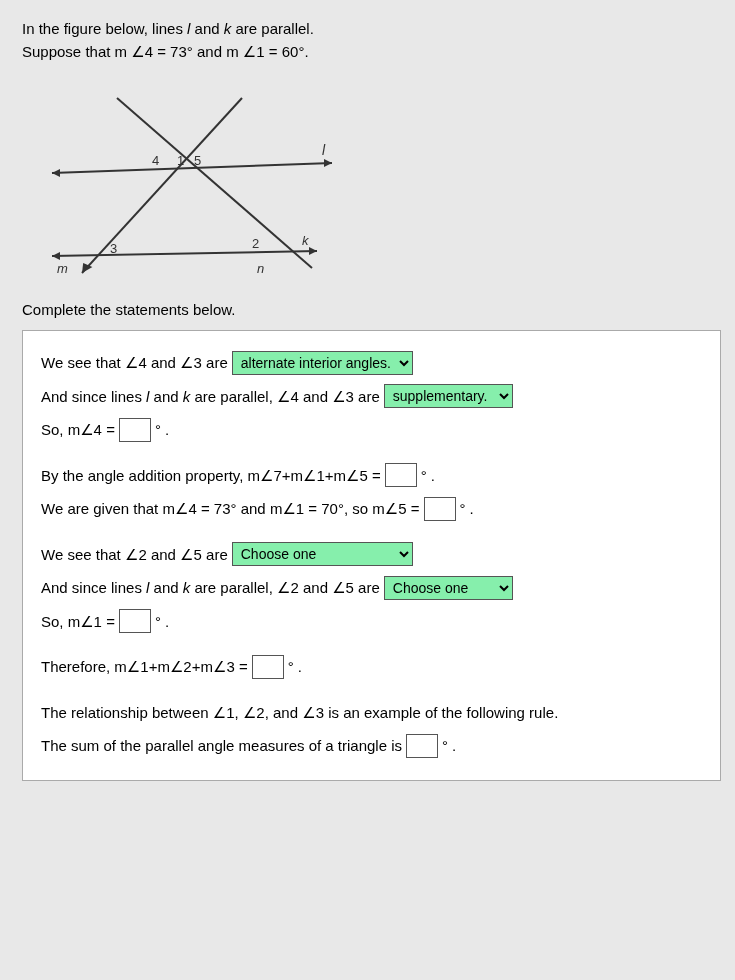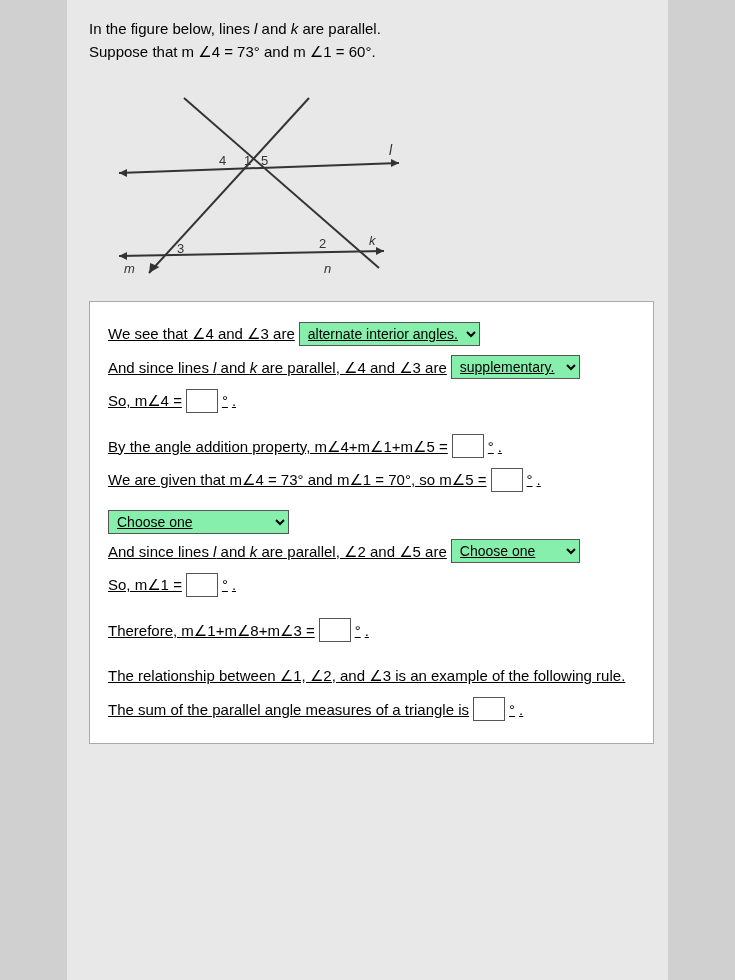"In the figure below, lines" .page { width: 601px -> 735px }
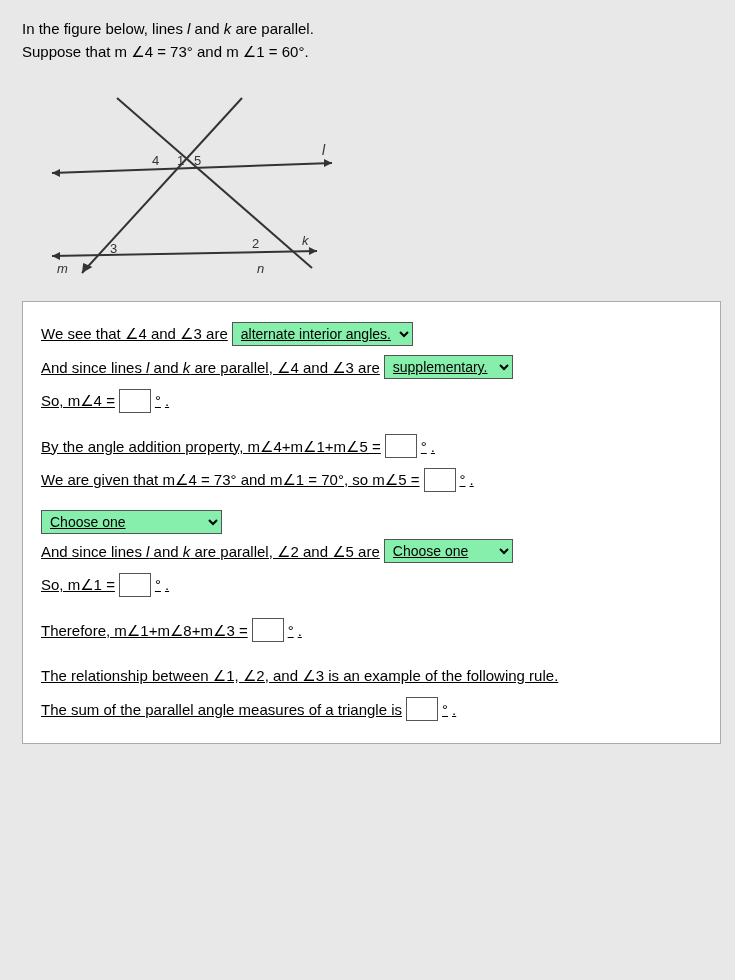"Complete the statements below." div.complete-label { html: none -> <div>Complete the statements below.</div> }
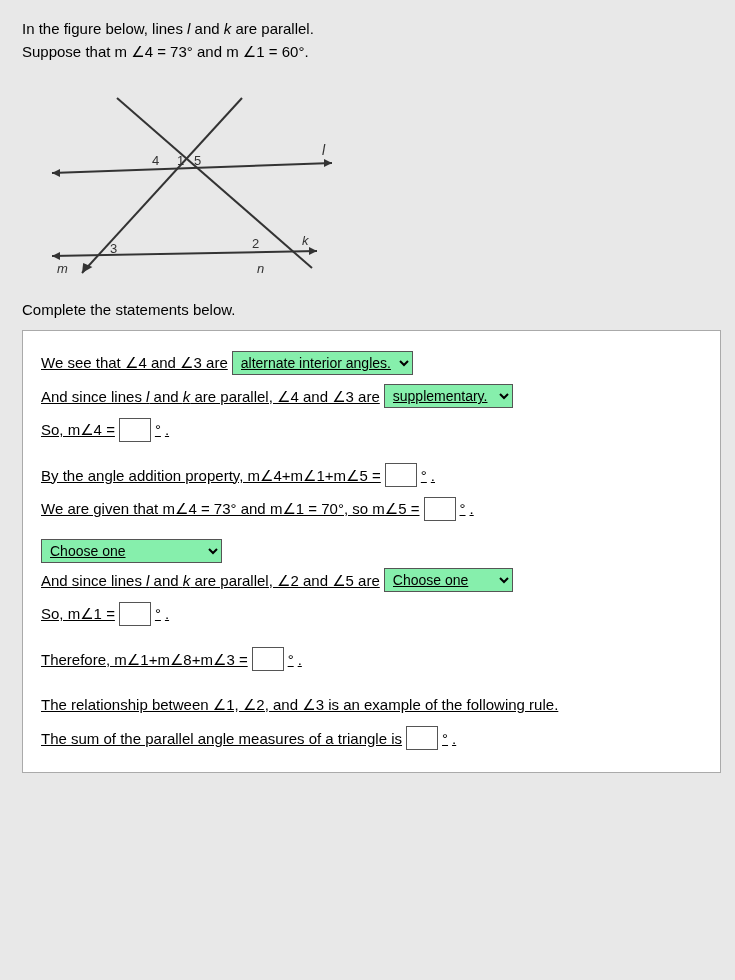"We see that ∠4 and" .statement-line { text-decoration: underline -> none }
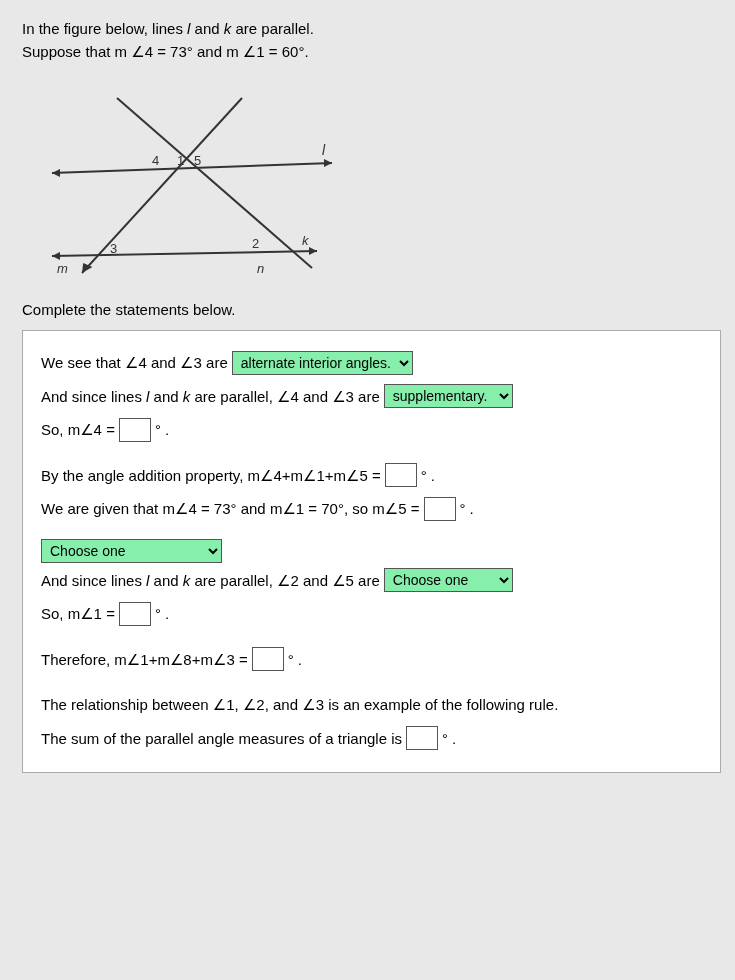"By the angle addition property," span { text: 4+m -> 7+m }
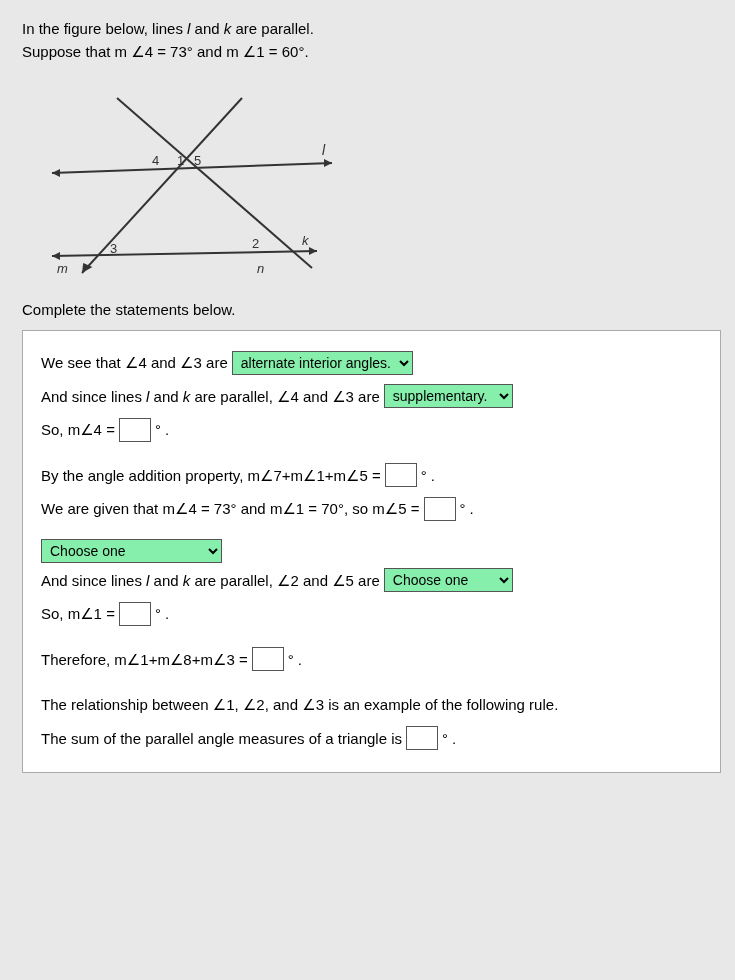"We see that ∠2 and" span { html: none -> <span>We see that ∠2 and ∠5 are</span> }
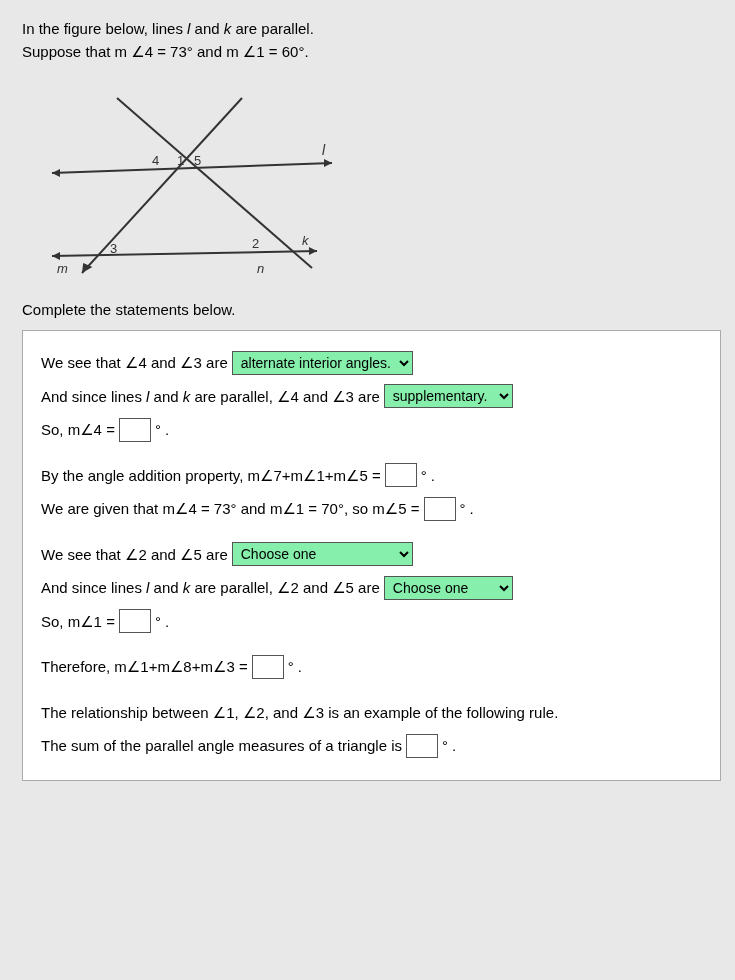"Therefore, m∠1+m∠8+m∠3 =" span { text: 8+m -> 2+m }
